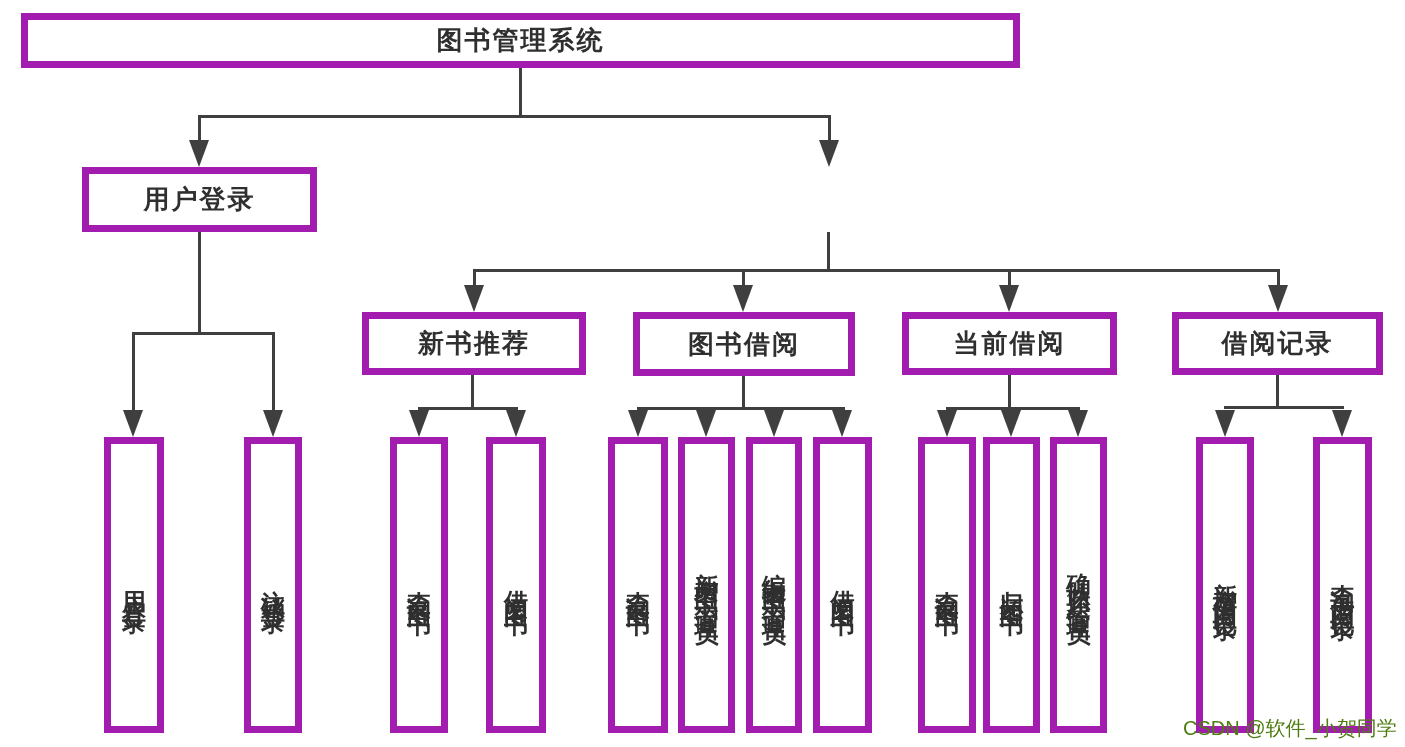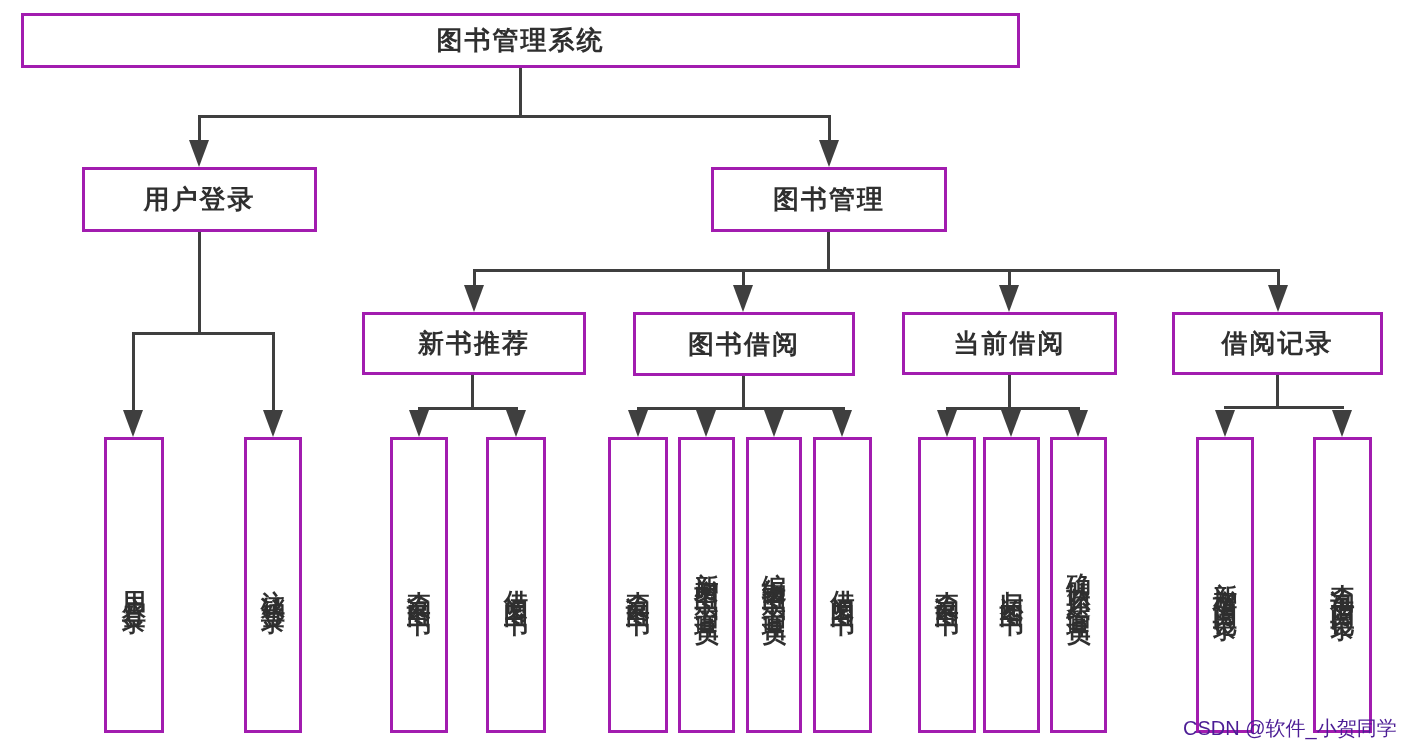"图书管理系统" .box { border: 3px solid #a21caf -> 7px solid #a21caf }
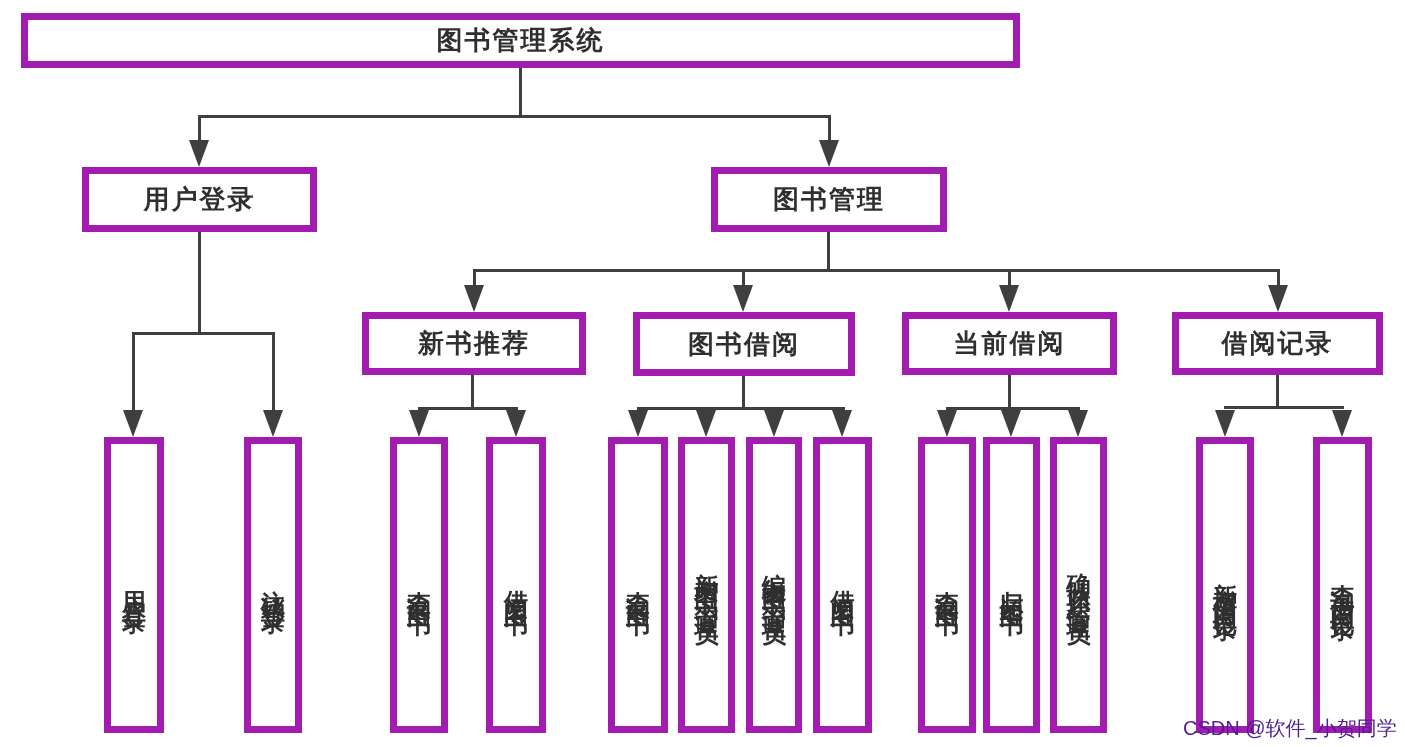"图书管理" div.box { html: <div> <span>图书管理</span> </div> -> none }
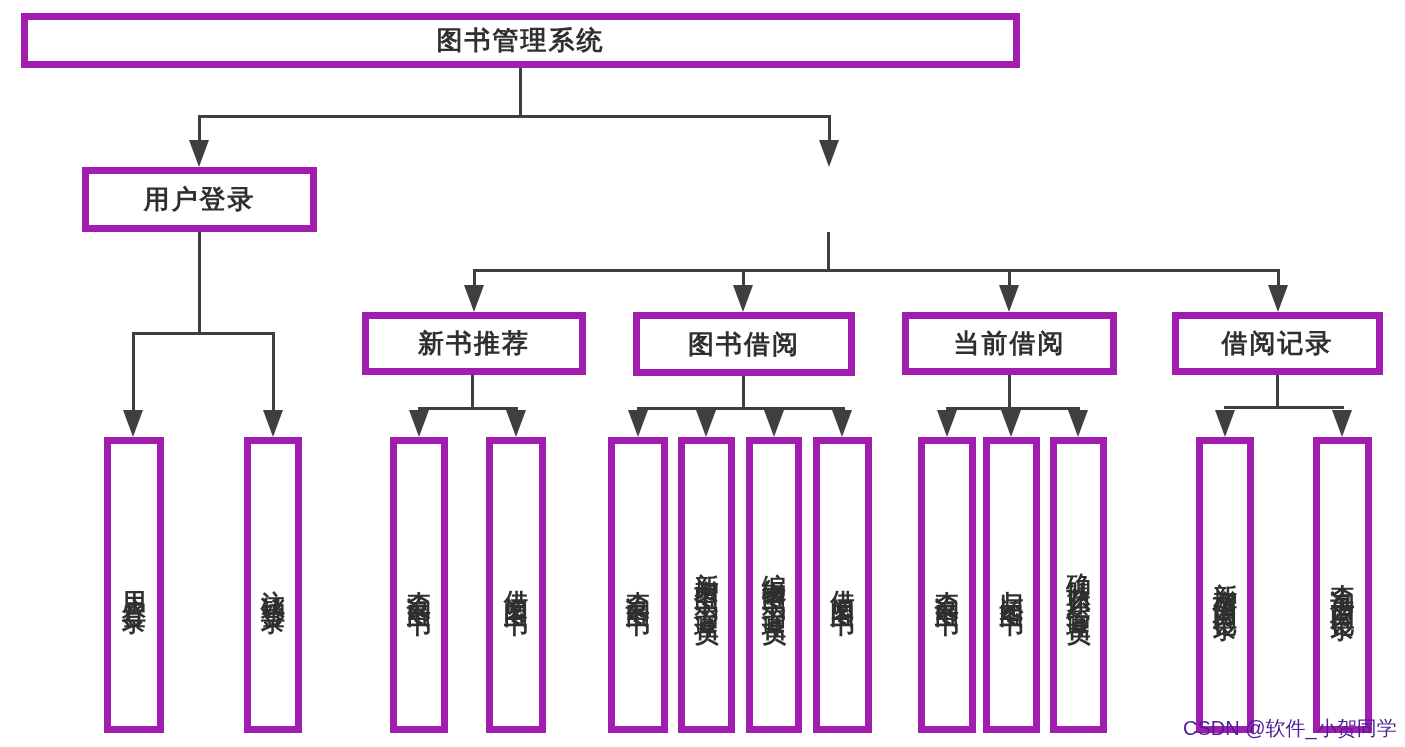"CSDN @软件_小贺同学" .watermark { color: #4c1d95 -> #4d7c0f }
